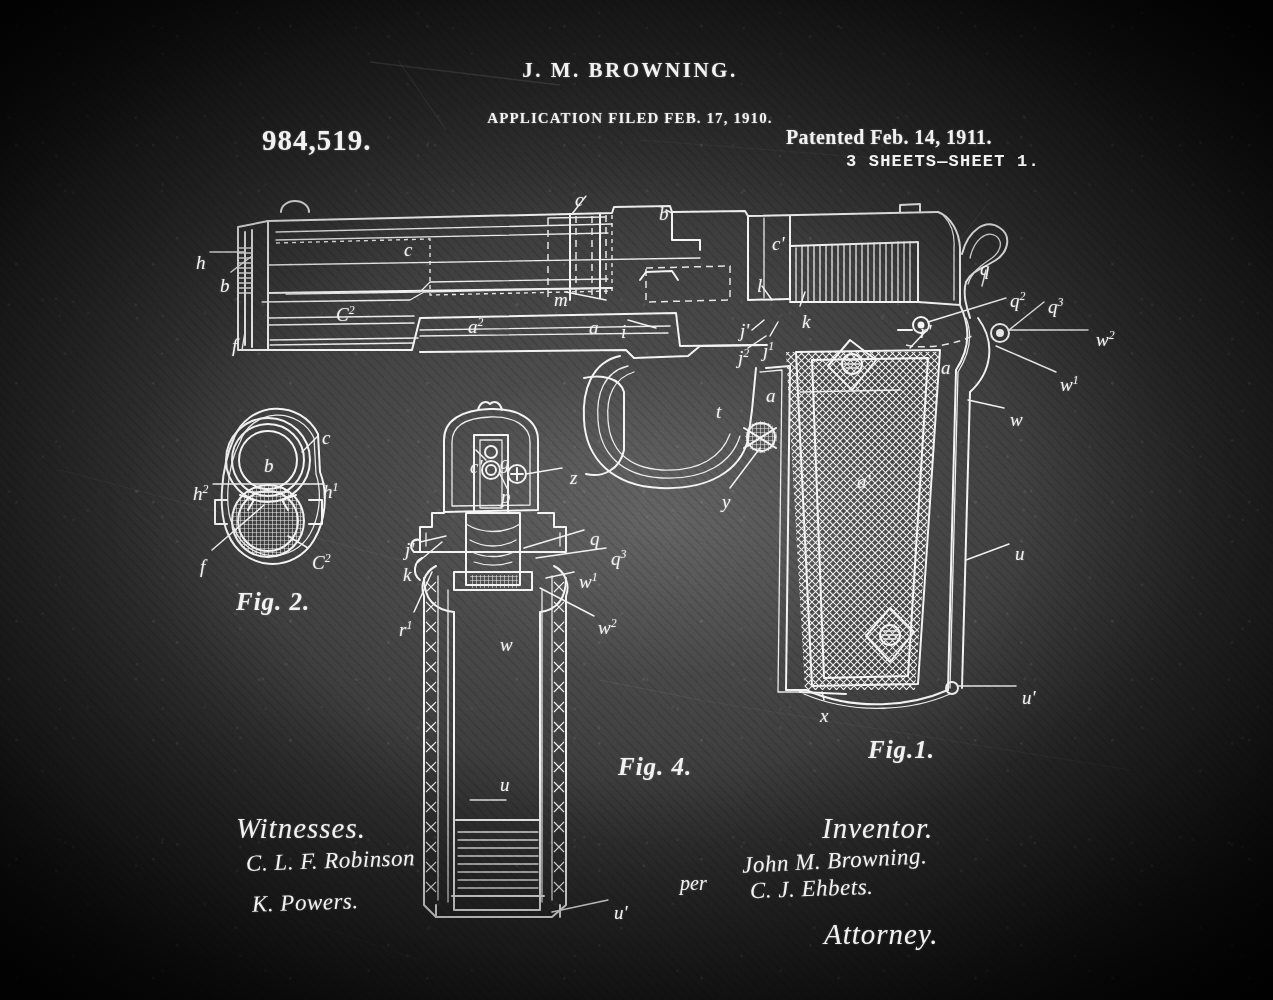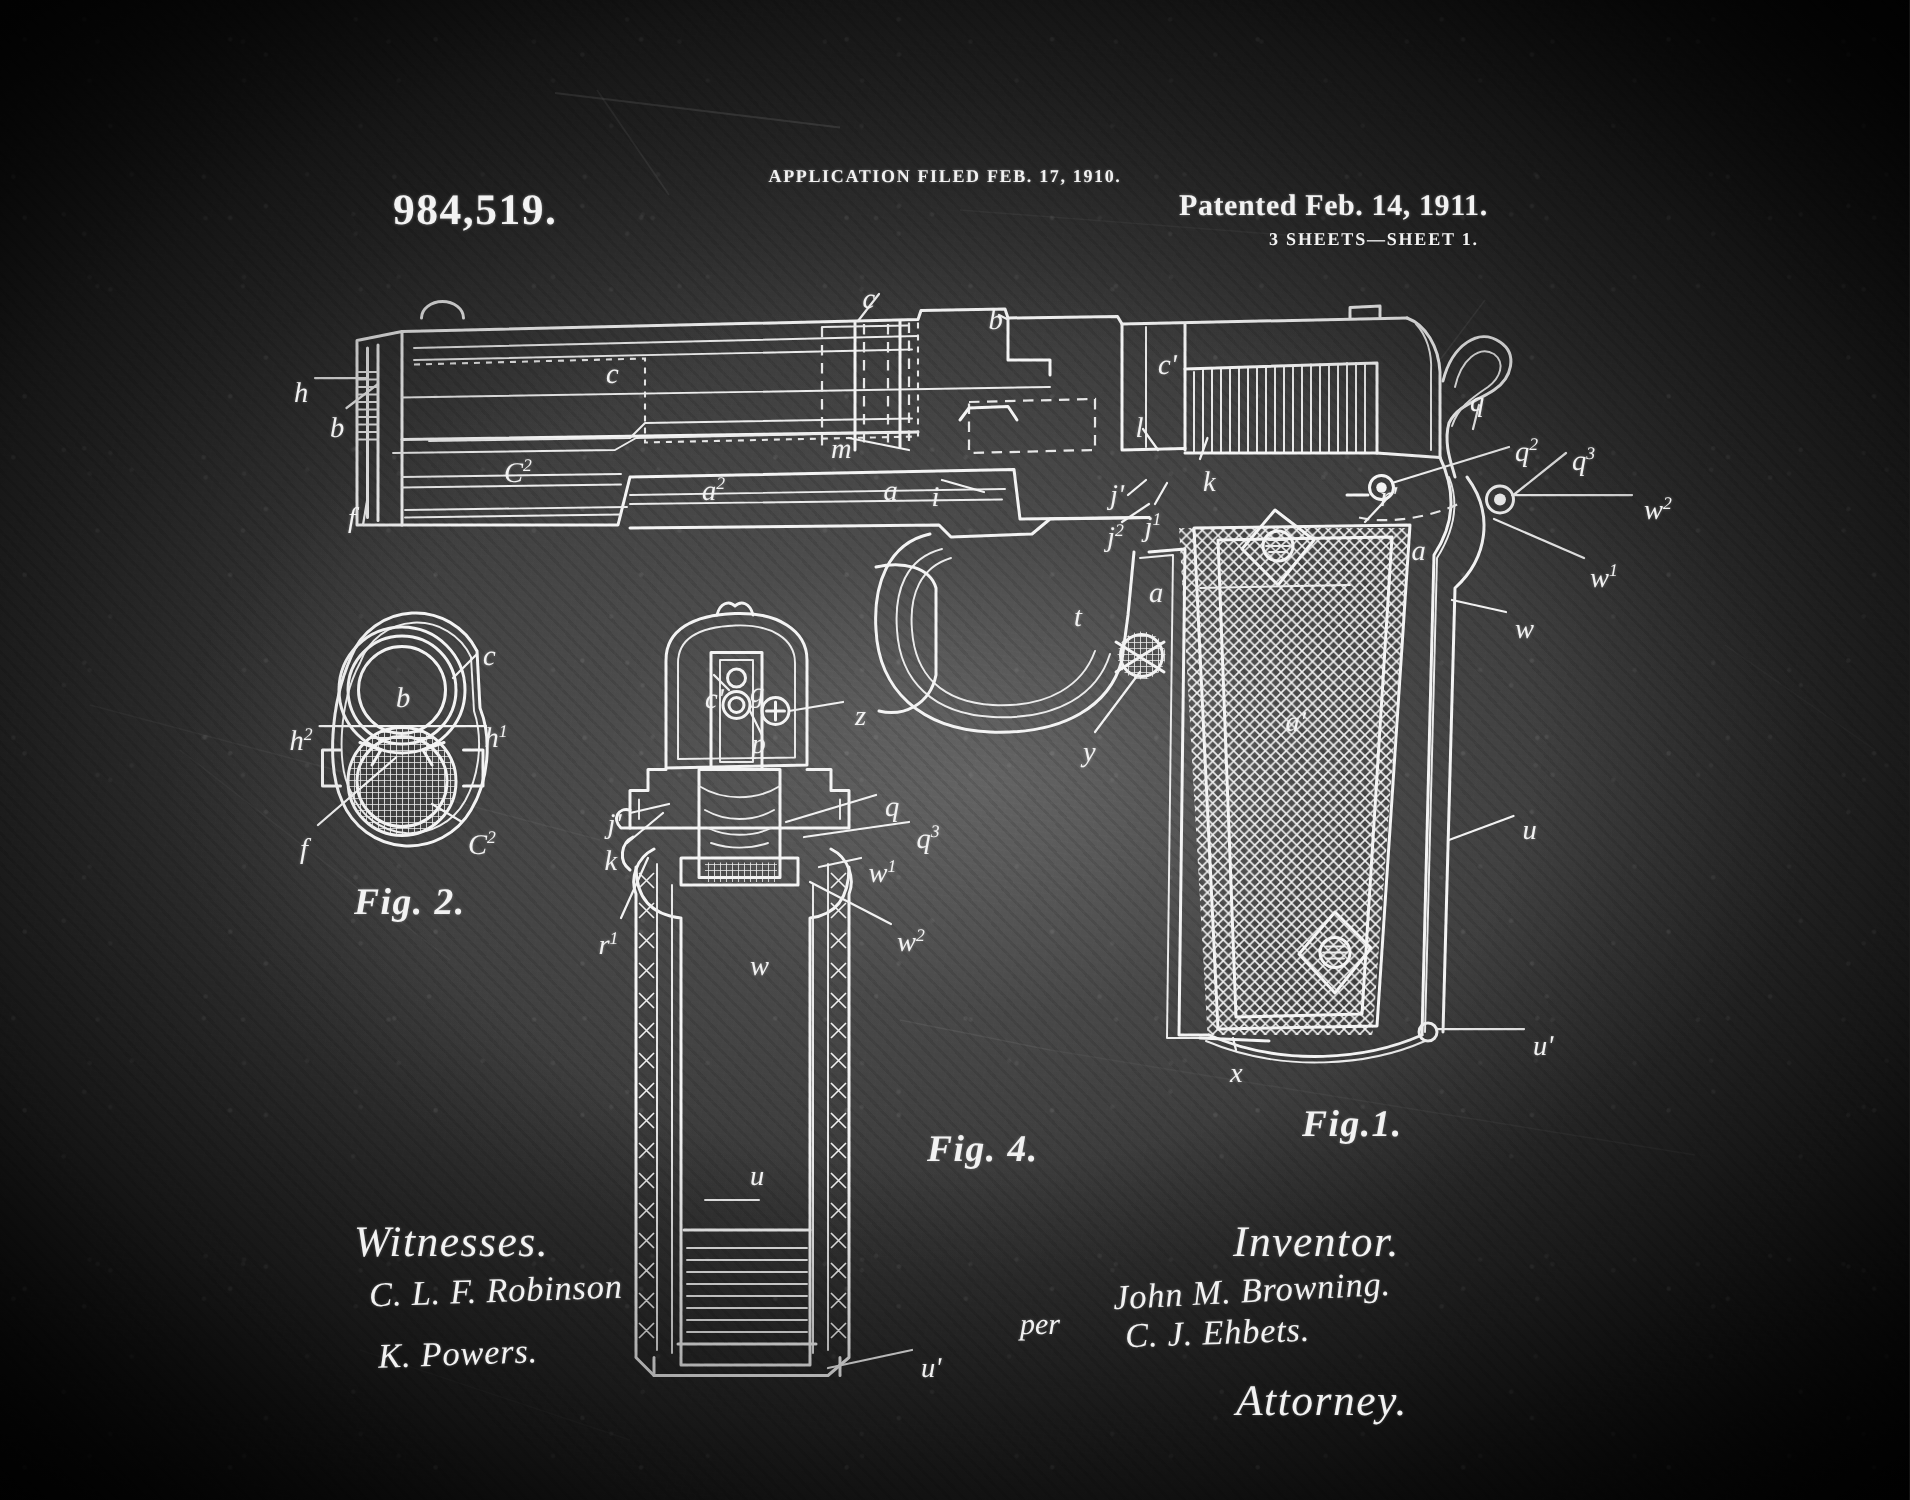"J. M. BROWNING." div.hdr { html: none -> <div>J. M. BROWNING.</div> }
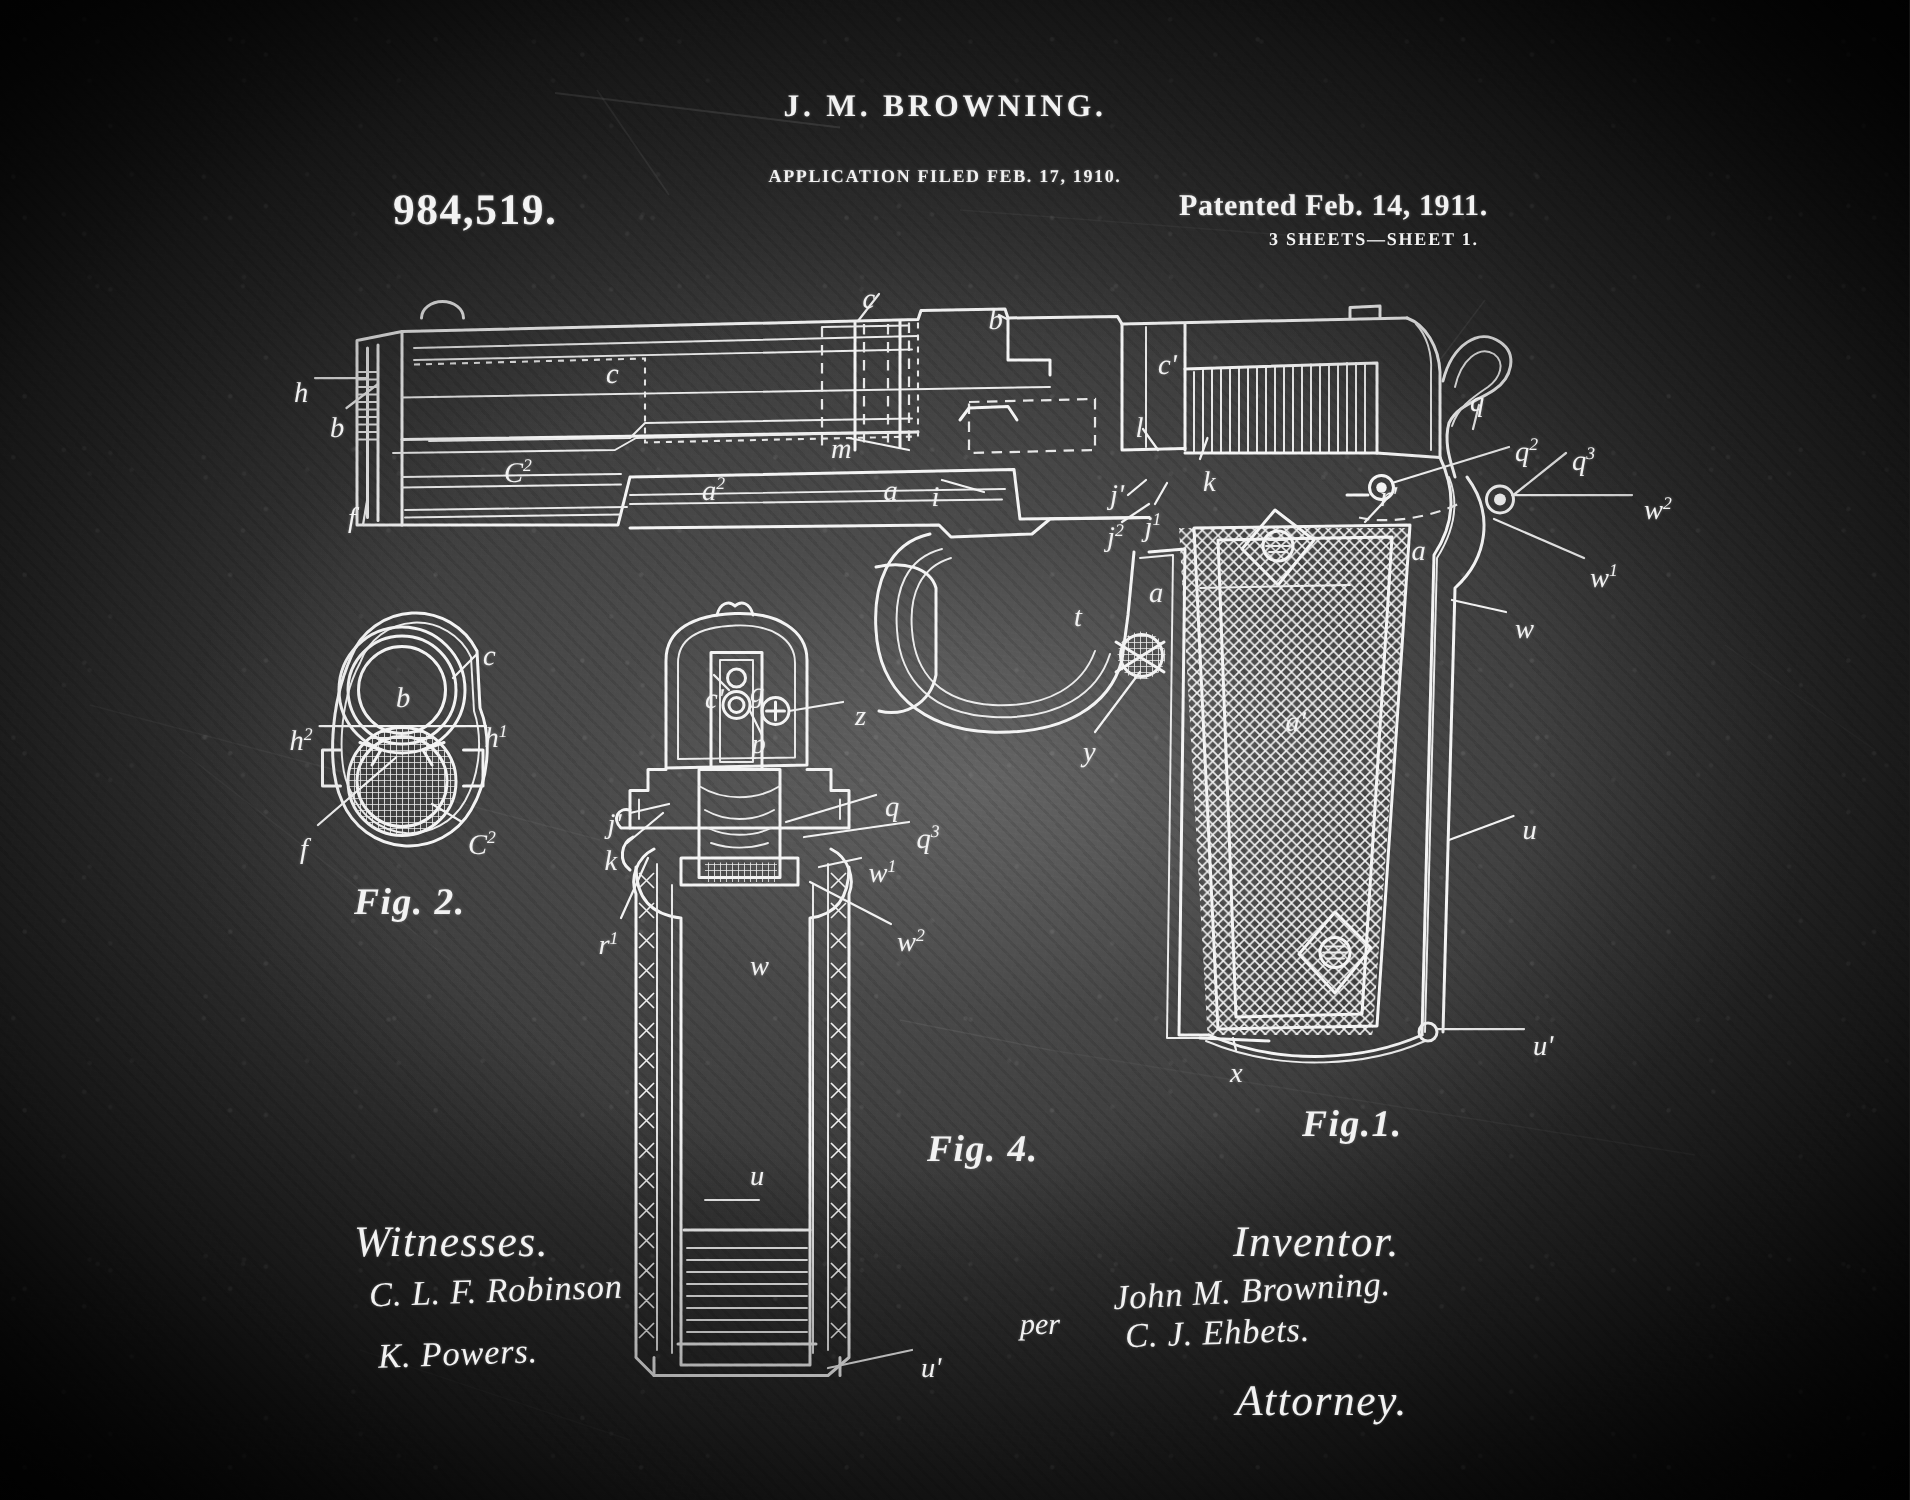"APPLICATION FILED FEB. 17, 1910." .hdr-app { font-size: 12px -> 15px }
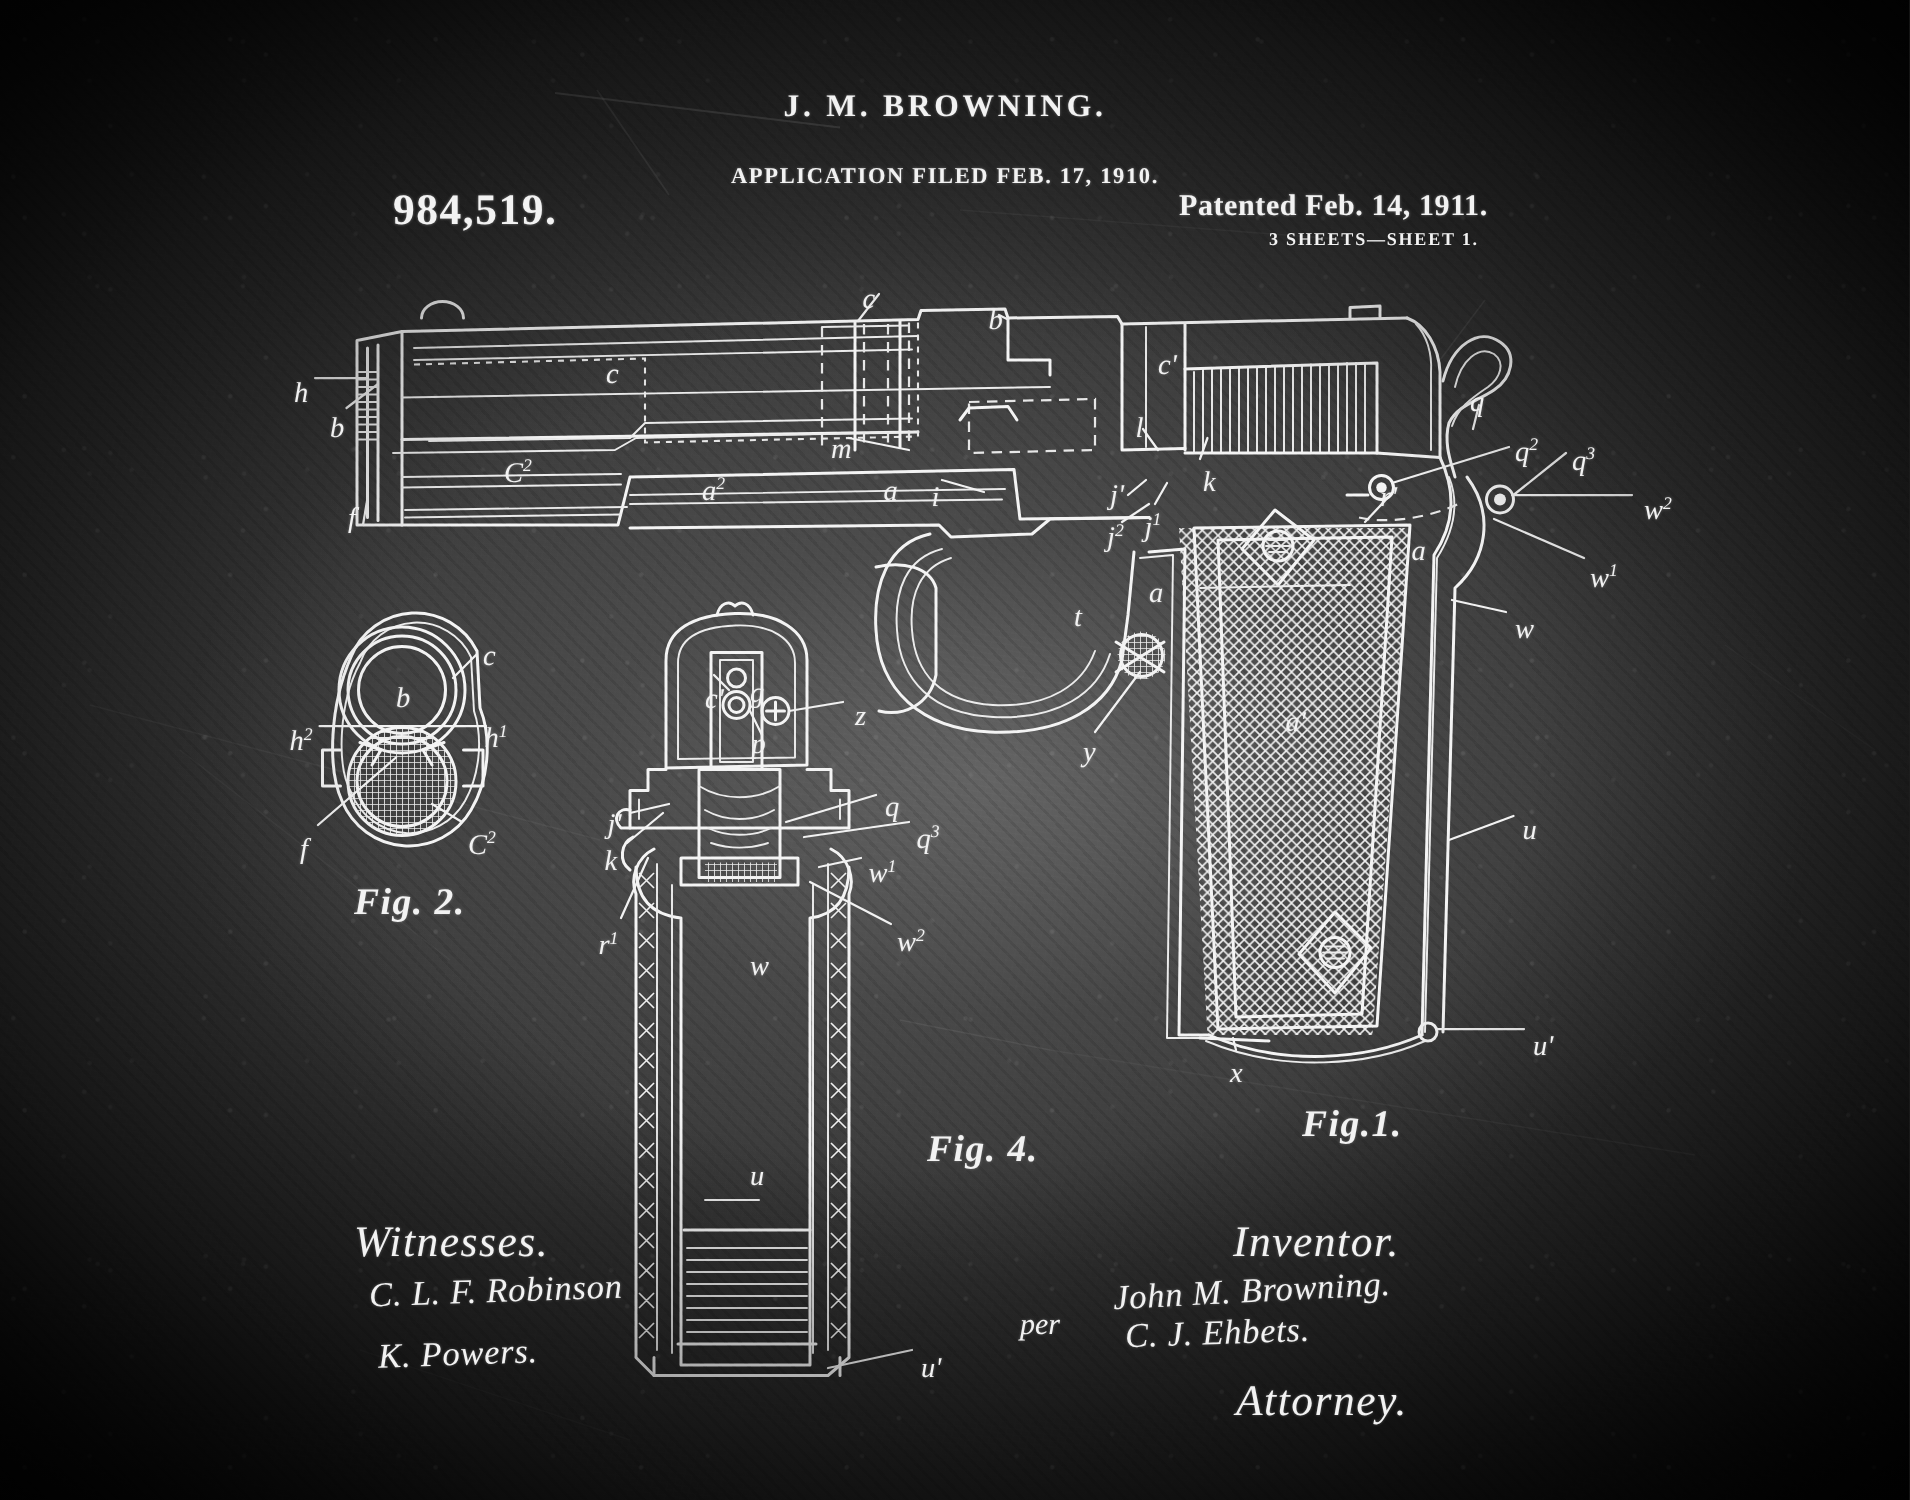"3 SHEETS—SHEET 1." .sheets { font-family: none -> Liberation Mono, monospace; font-size: 12px -> 17px }
